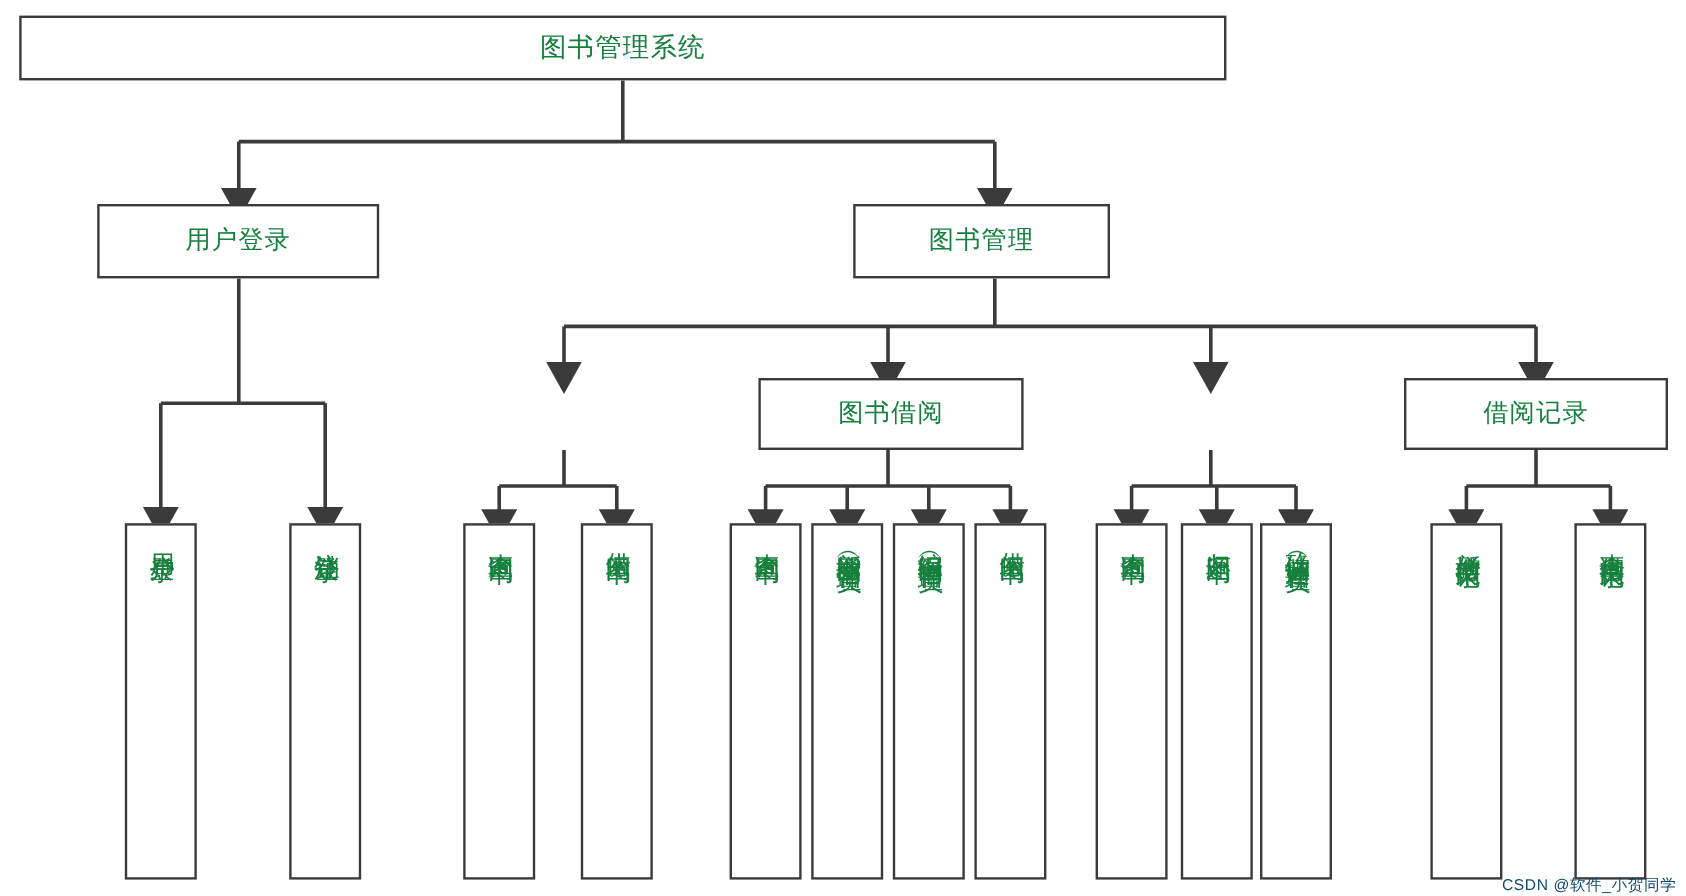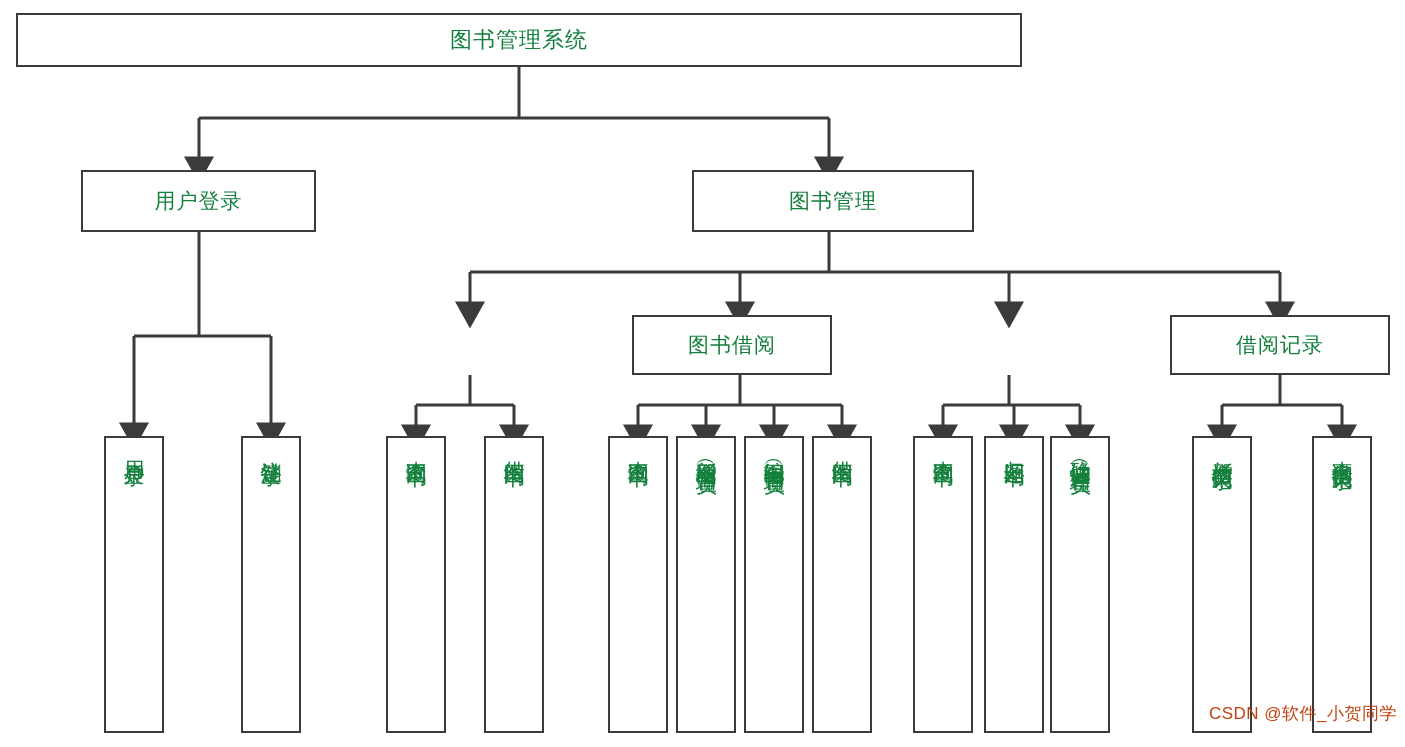"图书管理" div.node { left: 692px -> 711px; width: 282px -> 214px }
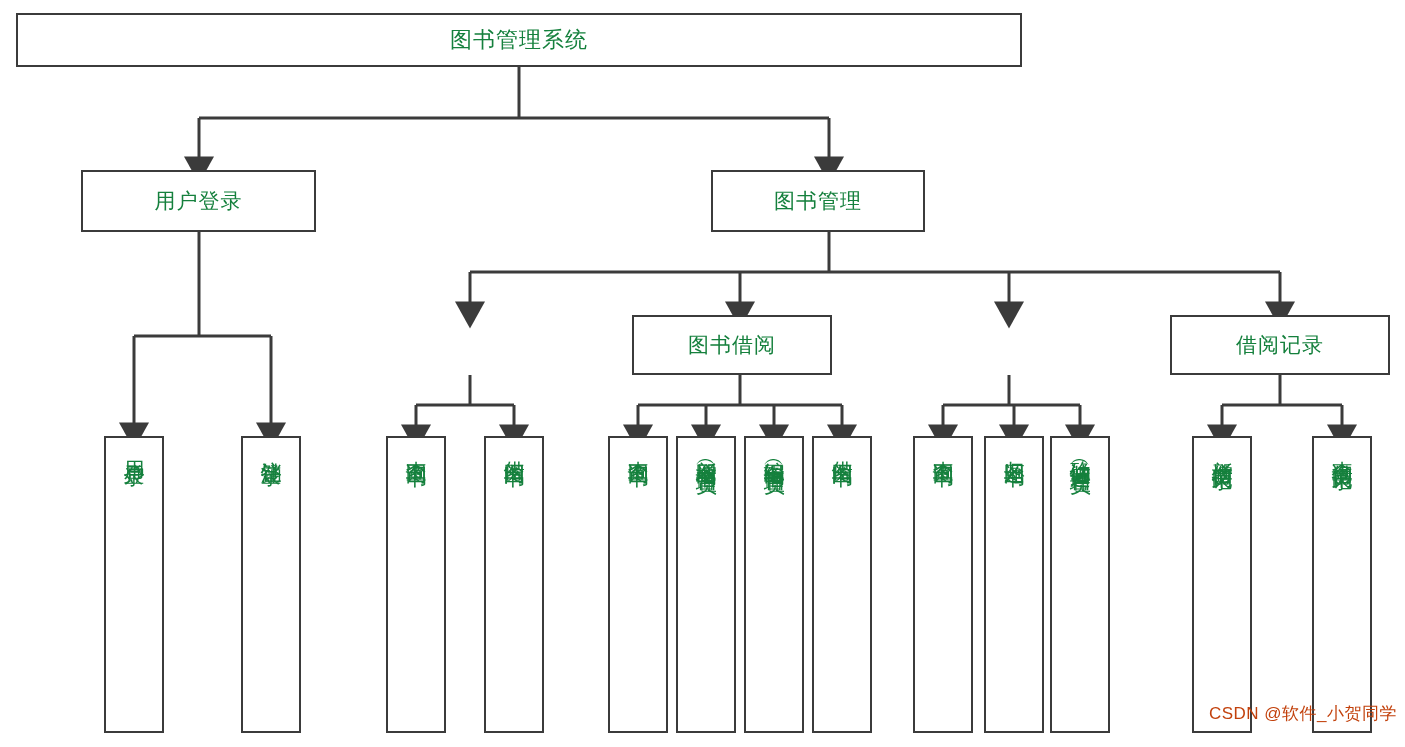"图书借阅" div.node { width: 200px -> 221px }
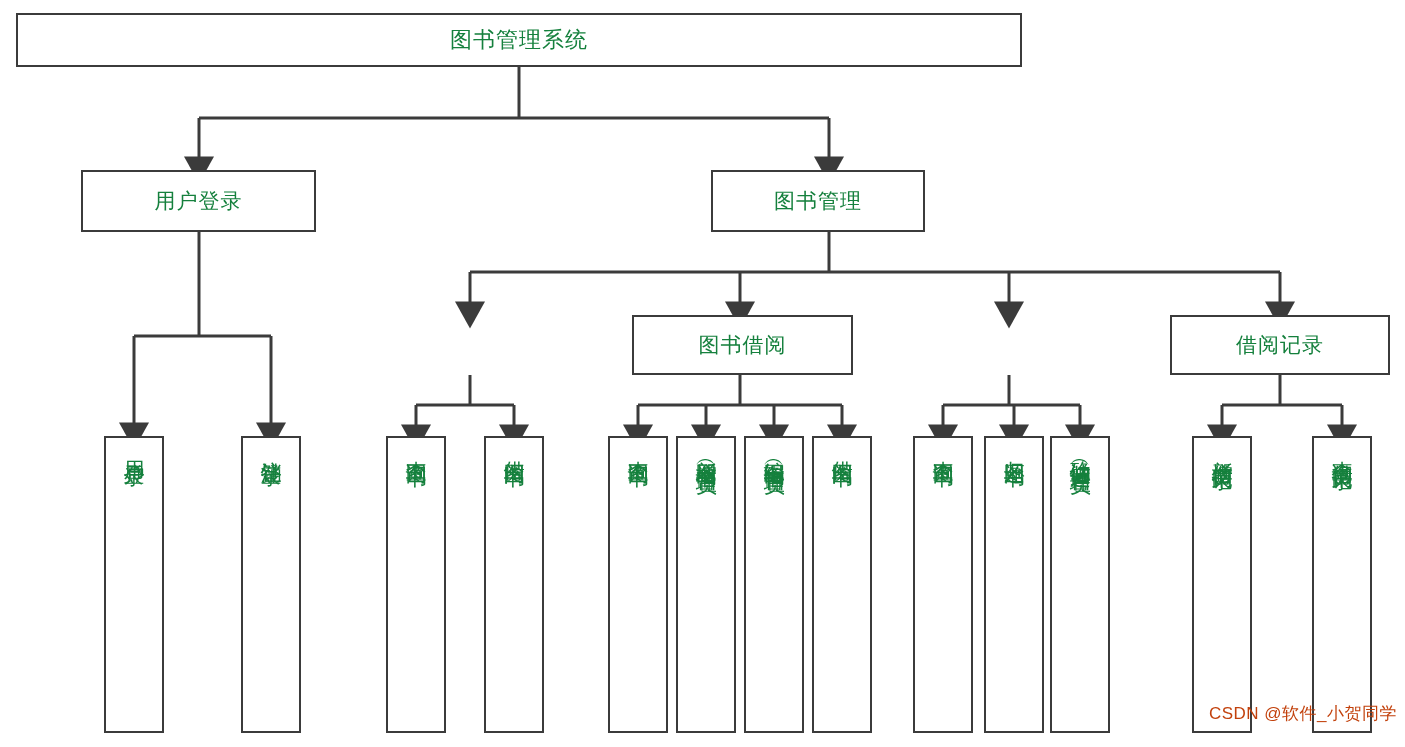"CSDN @软件_小贺同学" #watermark { bottom: 22px -> 0; color: #c2410c -> #0c4a6e; font-size: 17px -> 13px }
